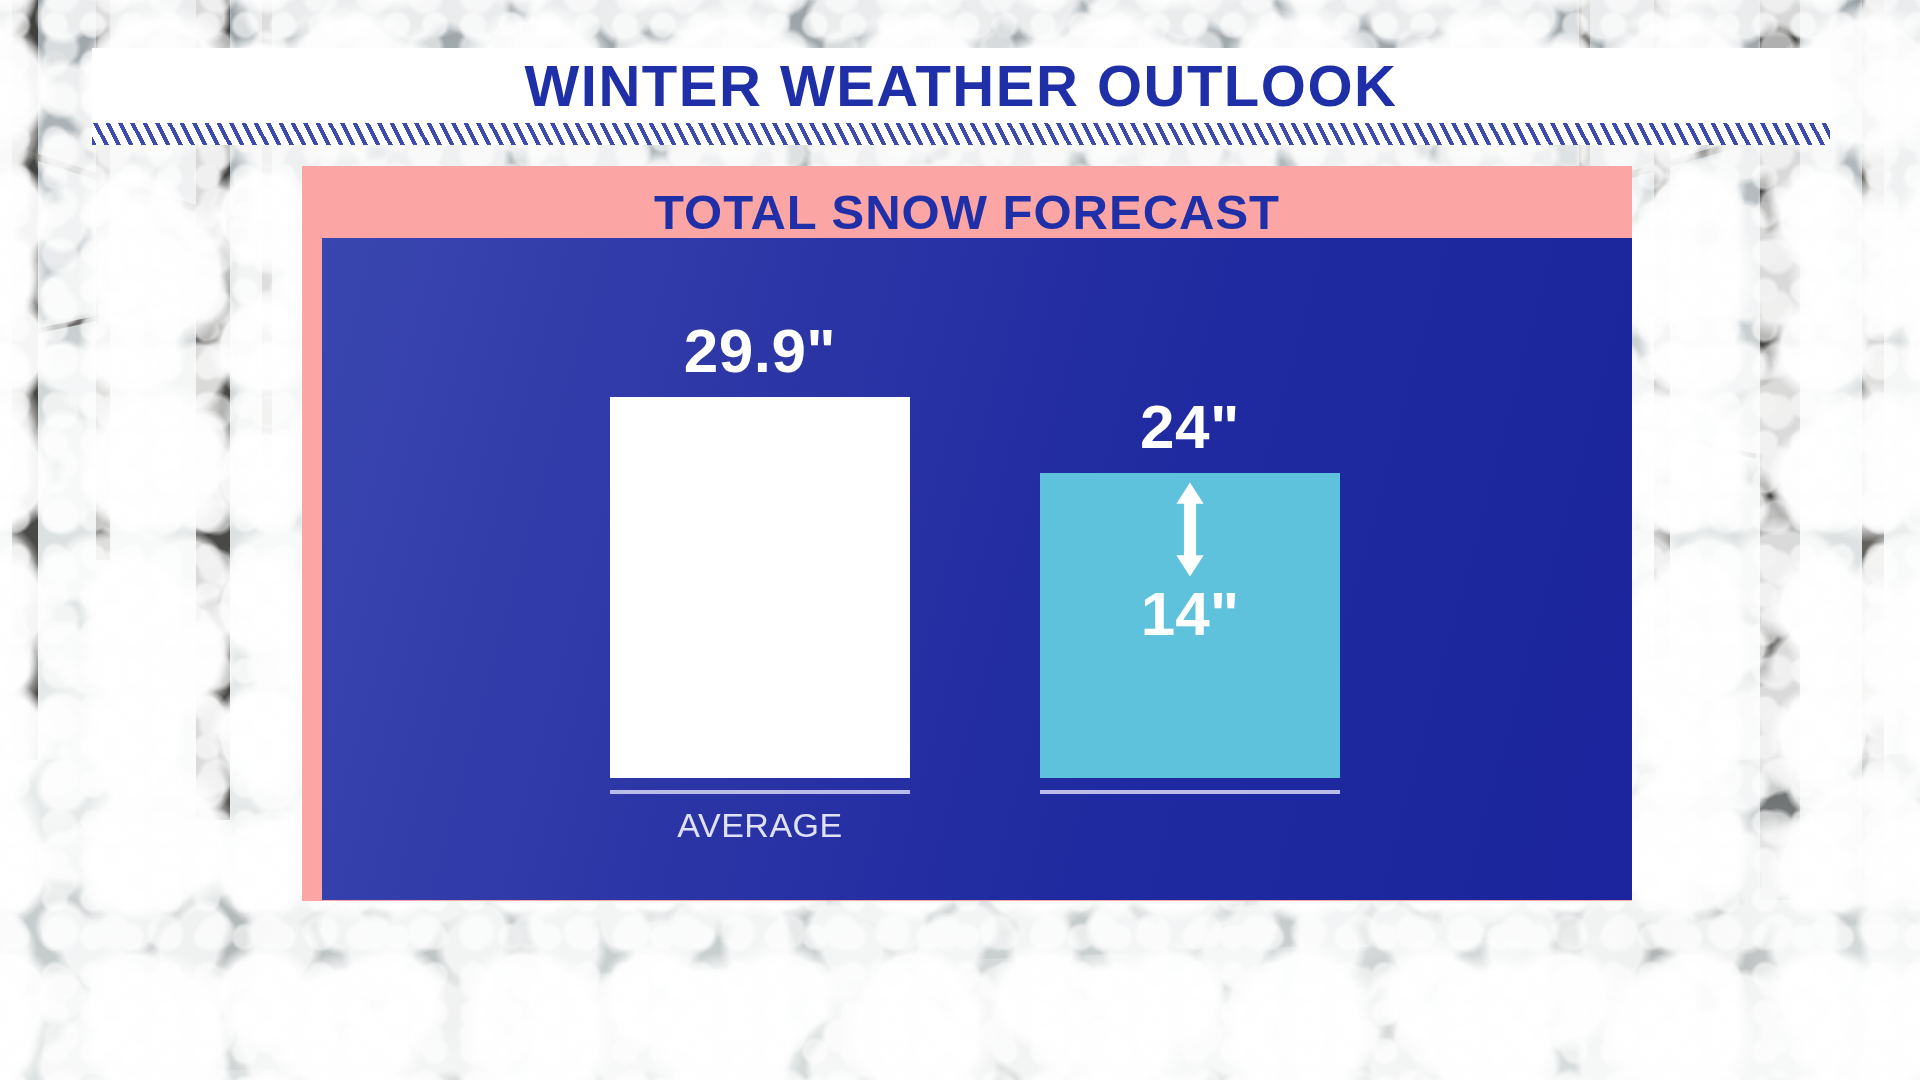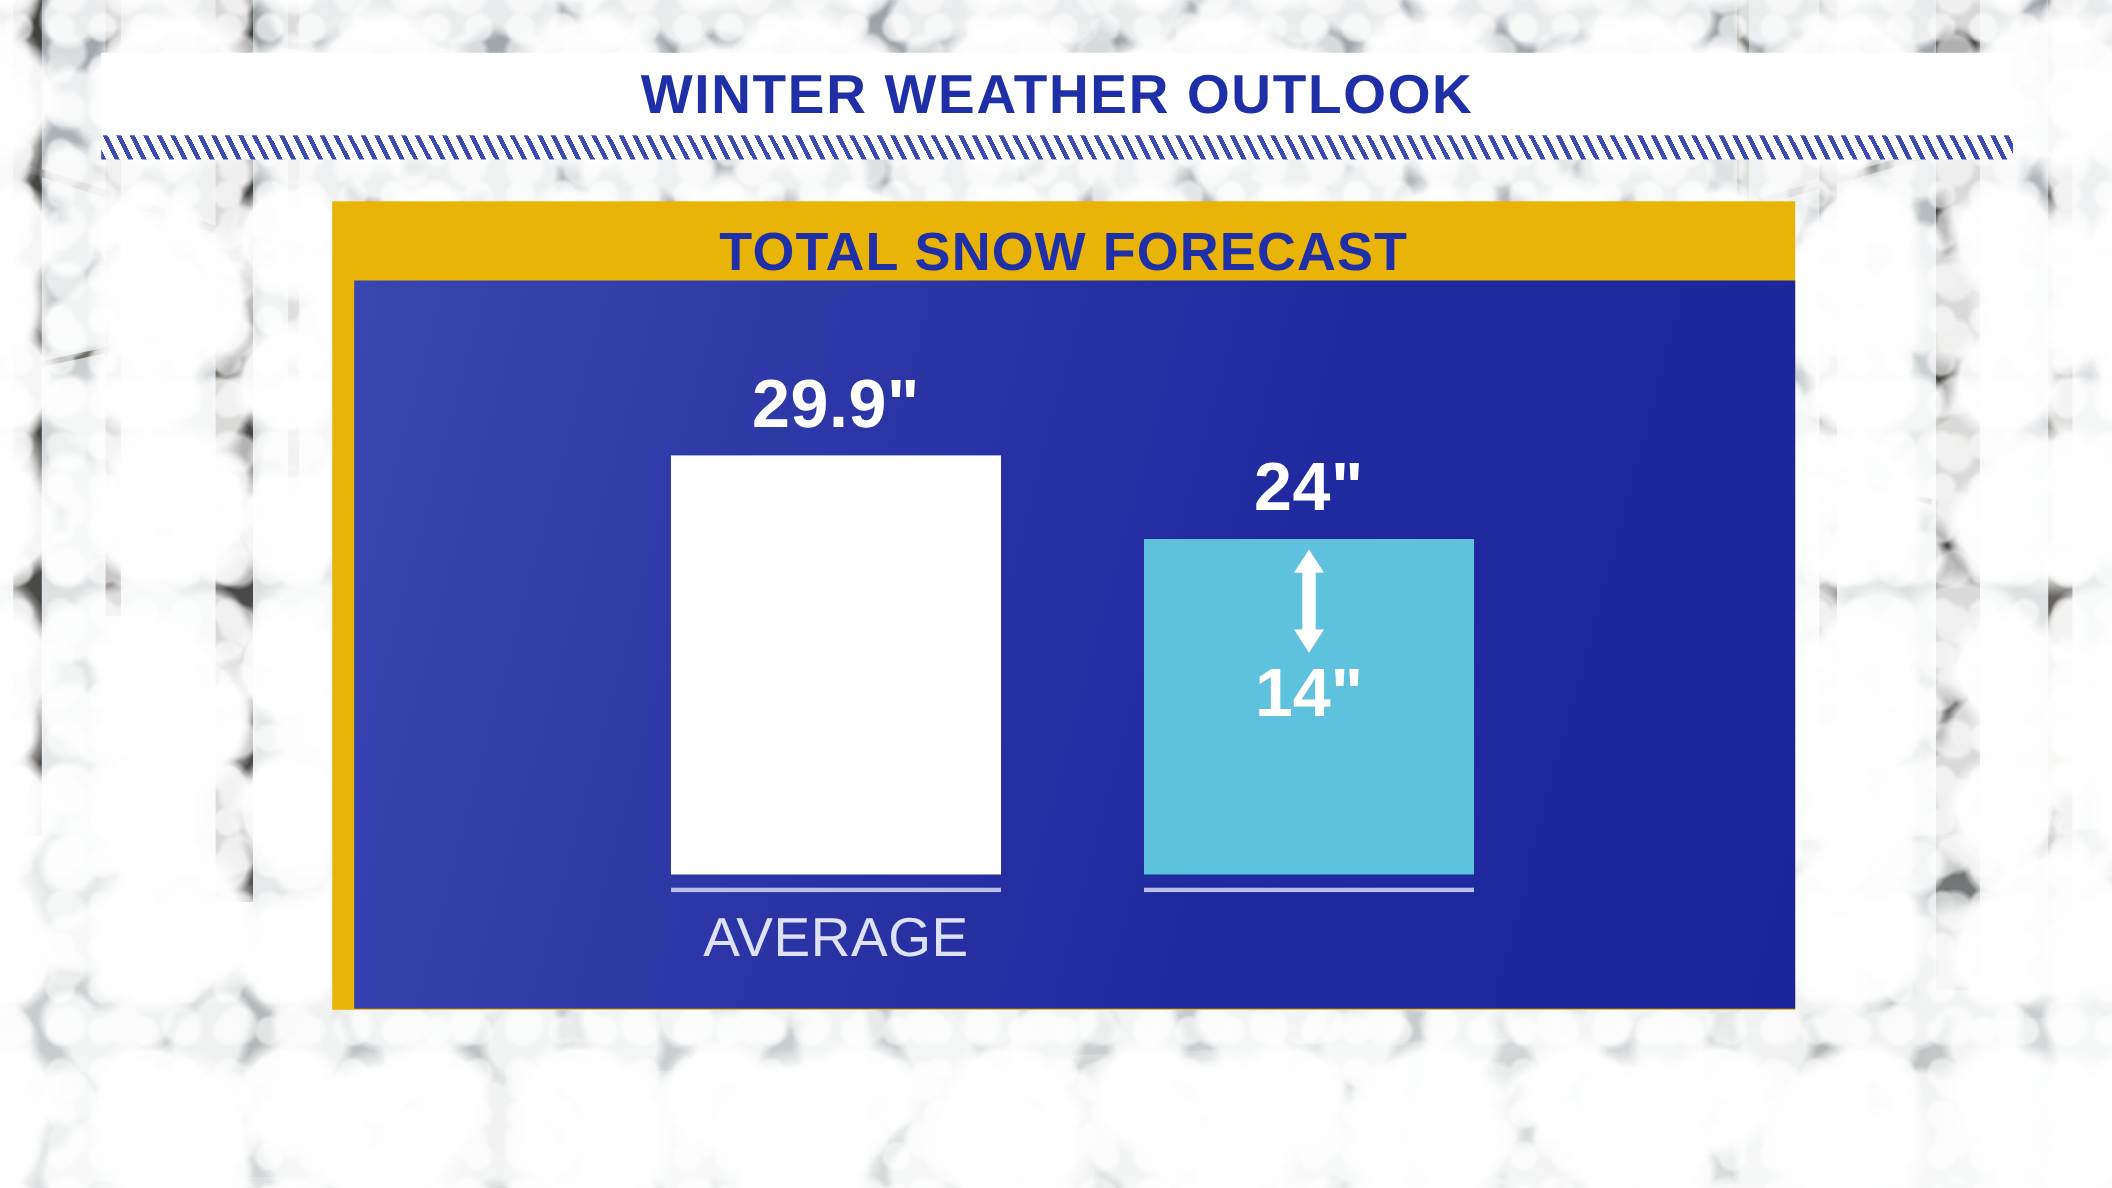"WINTER WEATHER OUTLOOK" #banner-title { font-size: 50px -> 58px }
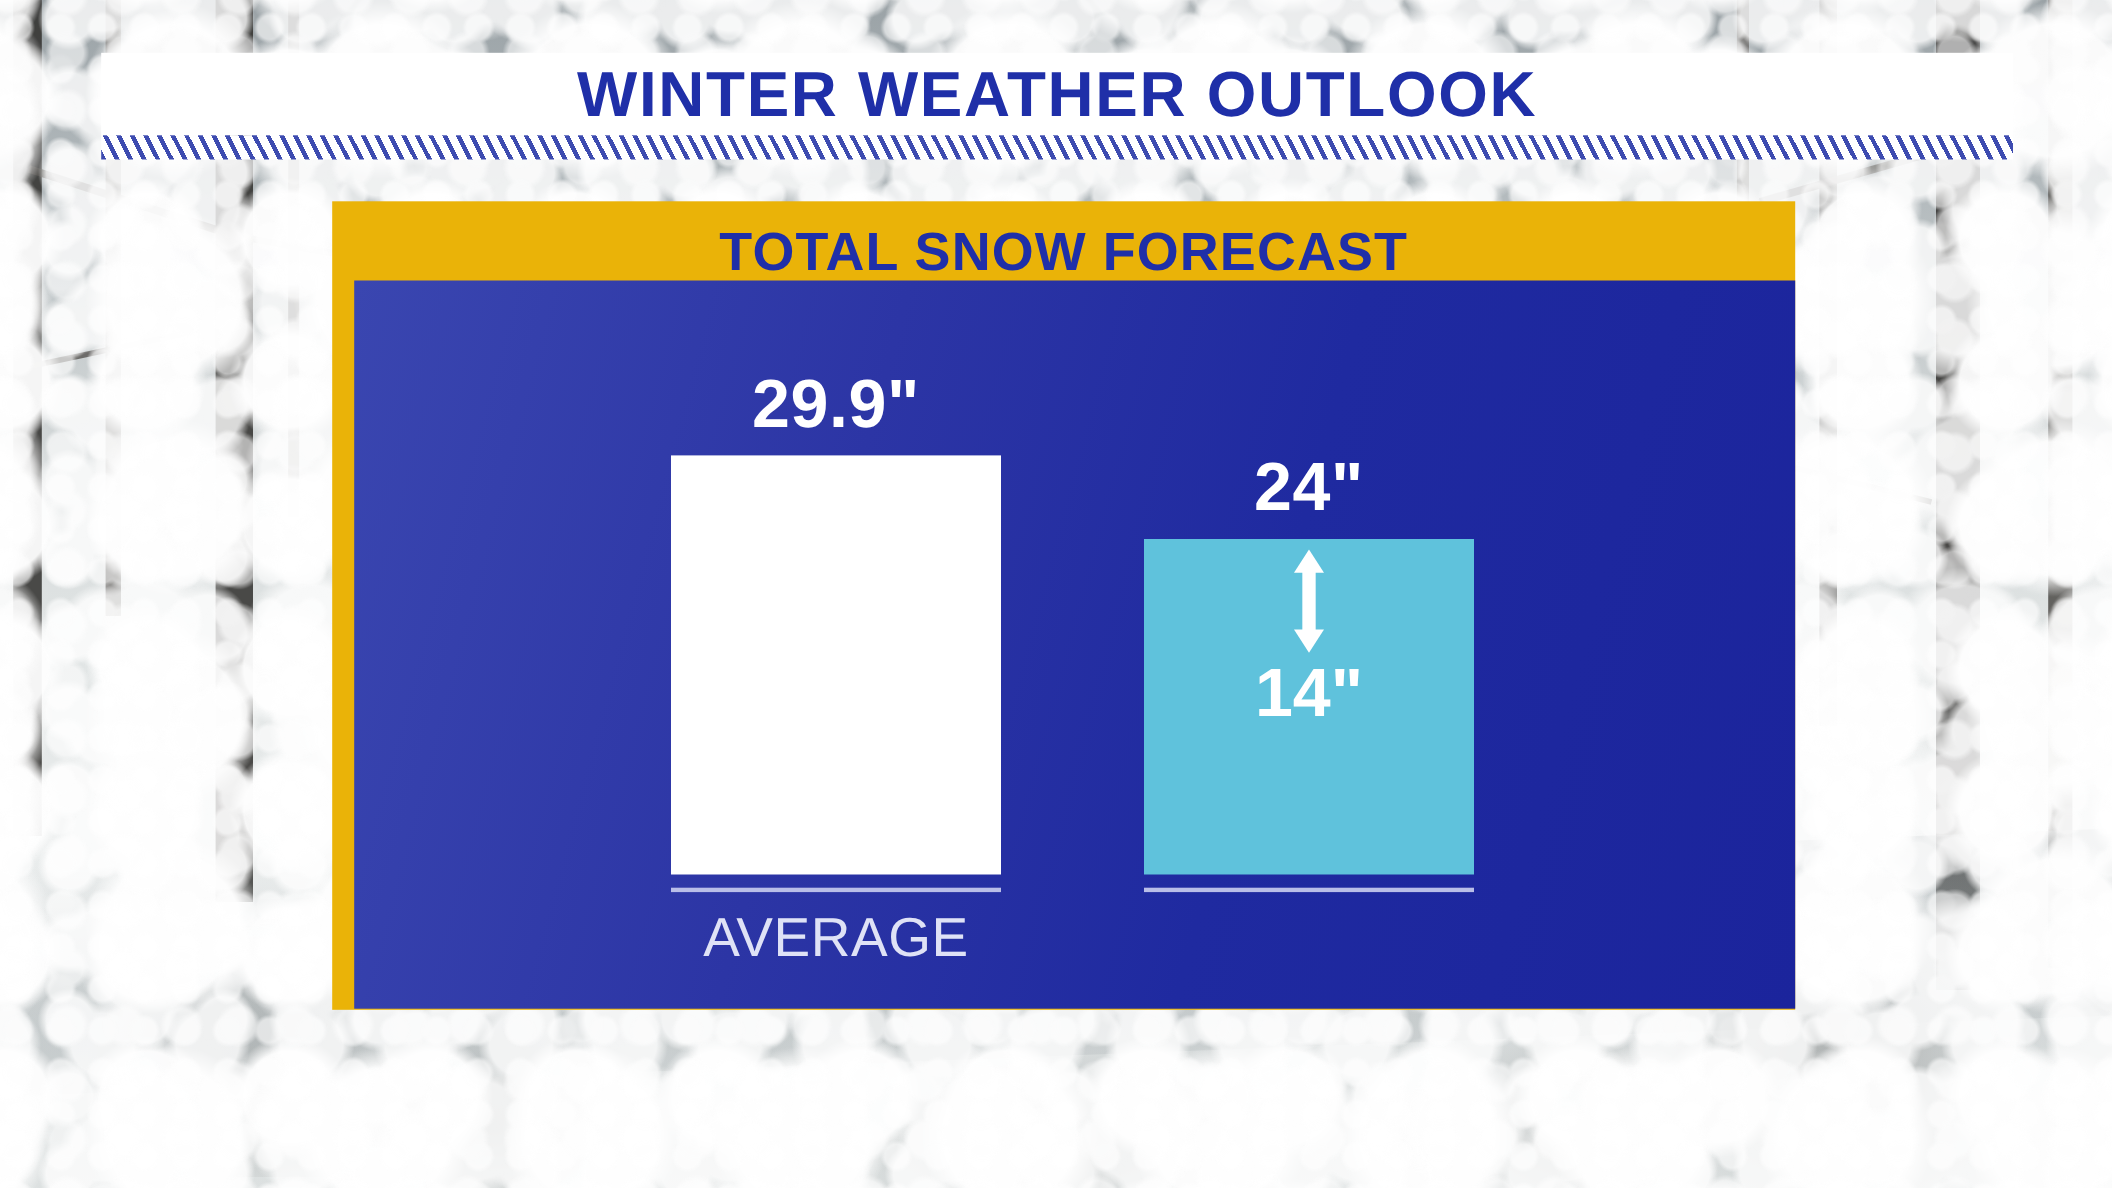"TOTAL SNOW FORECAST" #card { background: #eab308 -> #fca5a5; top: 183px -> 166px }
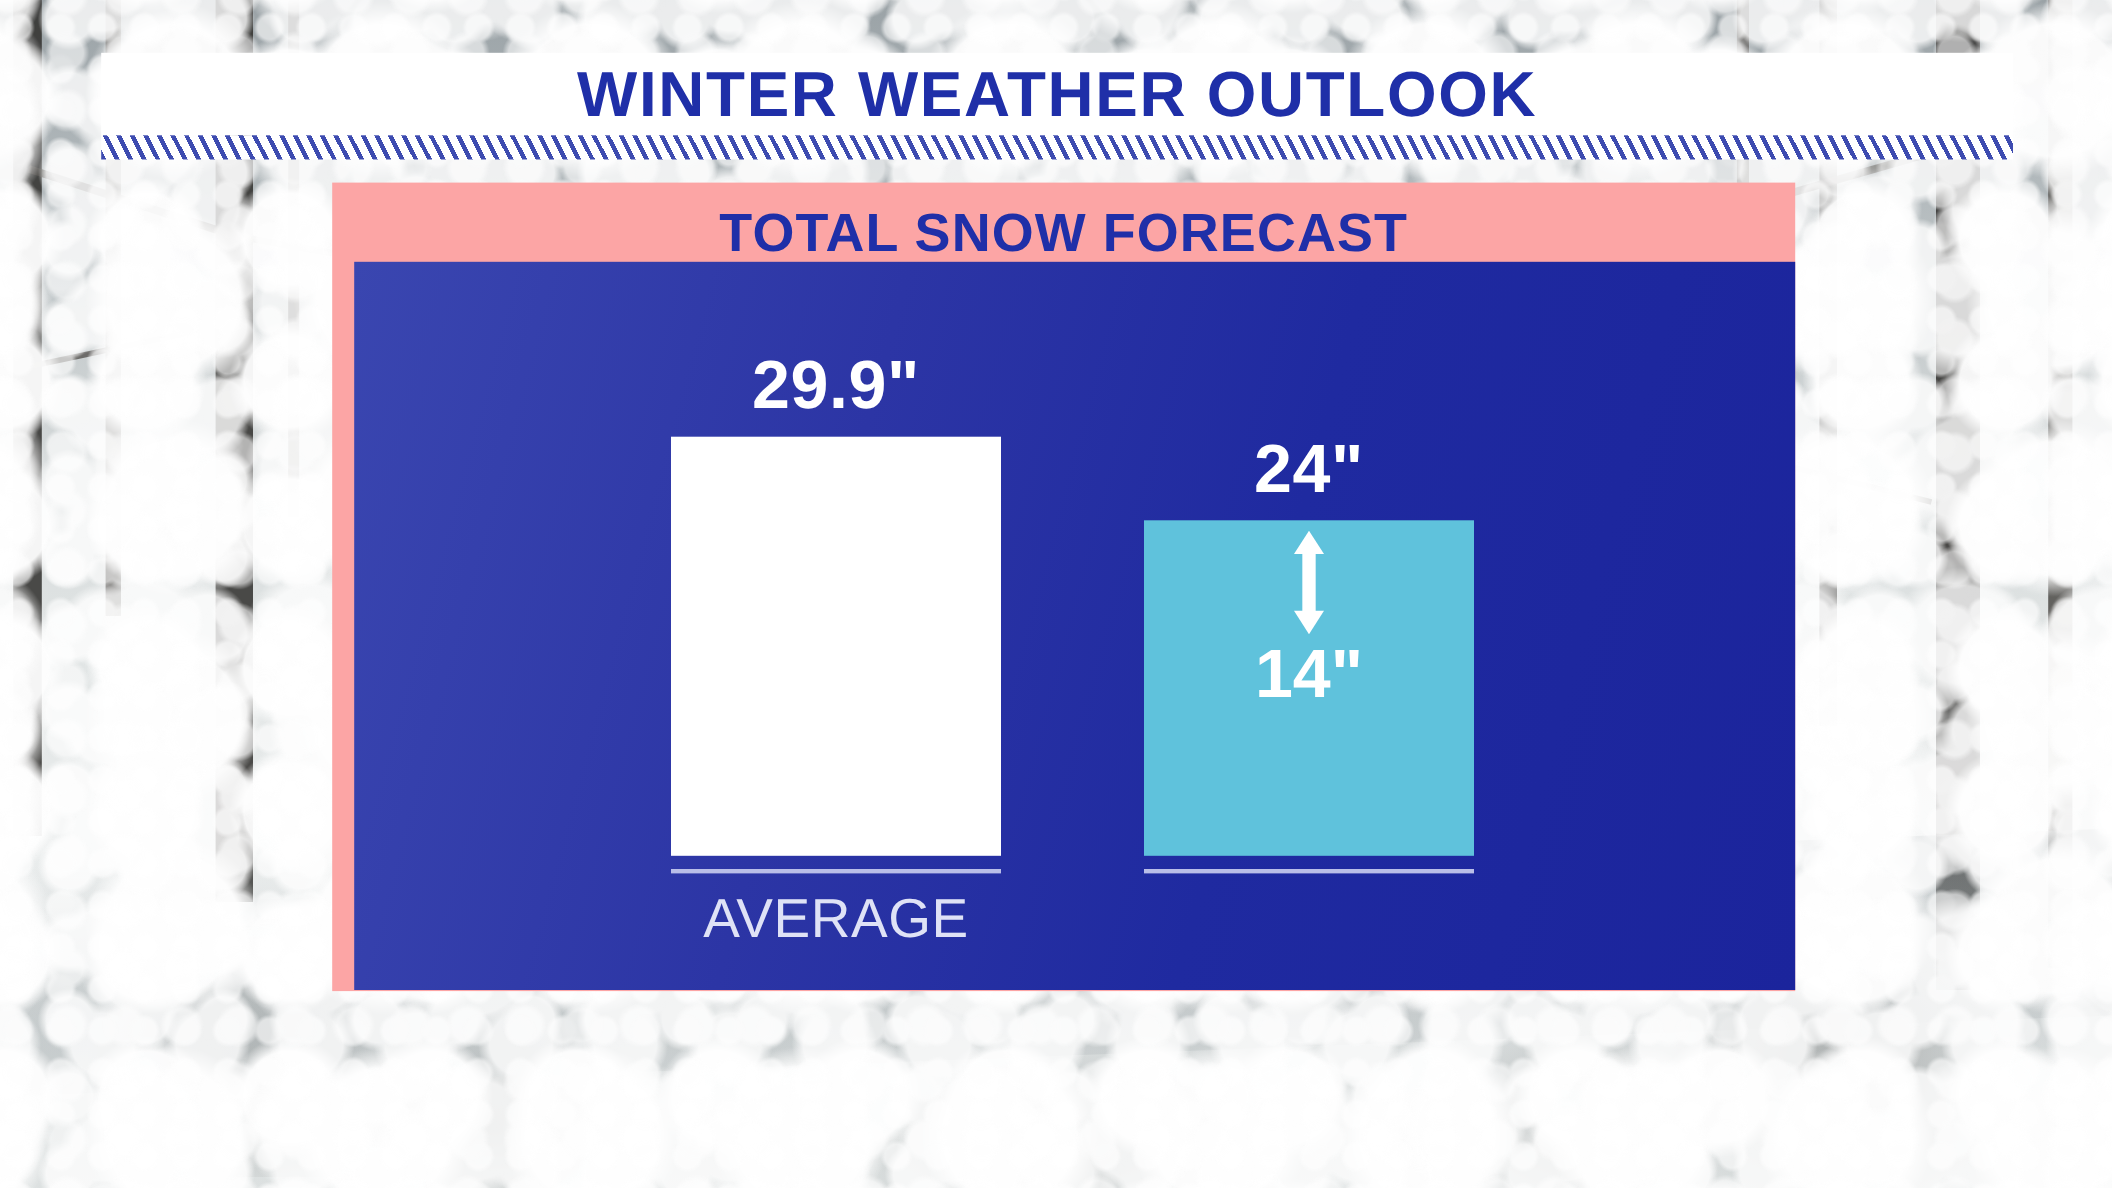"AVERAGE" .bar-caption { font-size: 50px -> 34px }
